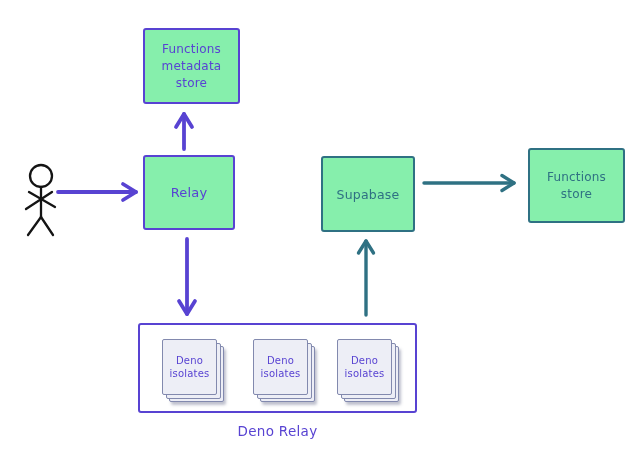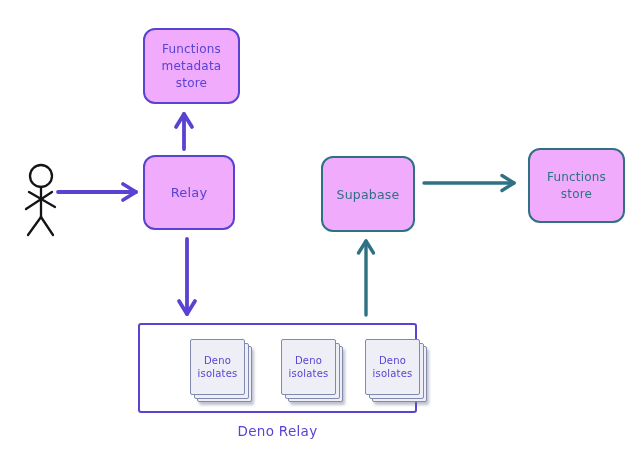"Functions" .box { background: #f0abfc -> #86efac; border-radius: 12px -> 3px }
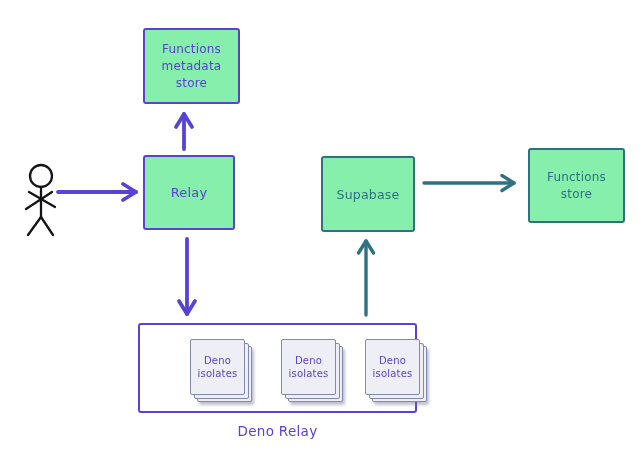"Deno" .sheet { margin-left: 28px -> none }
